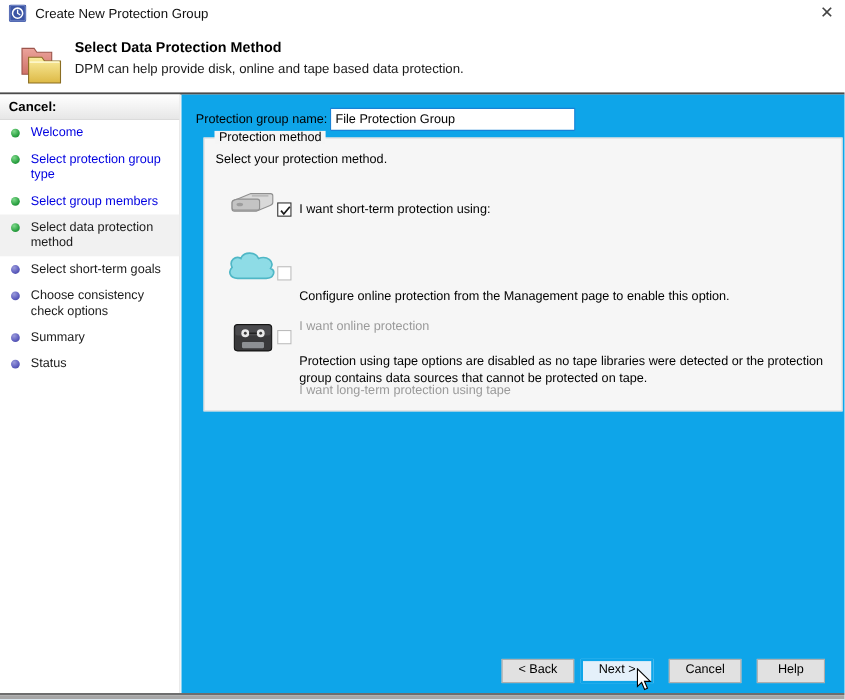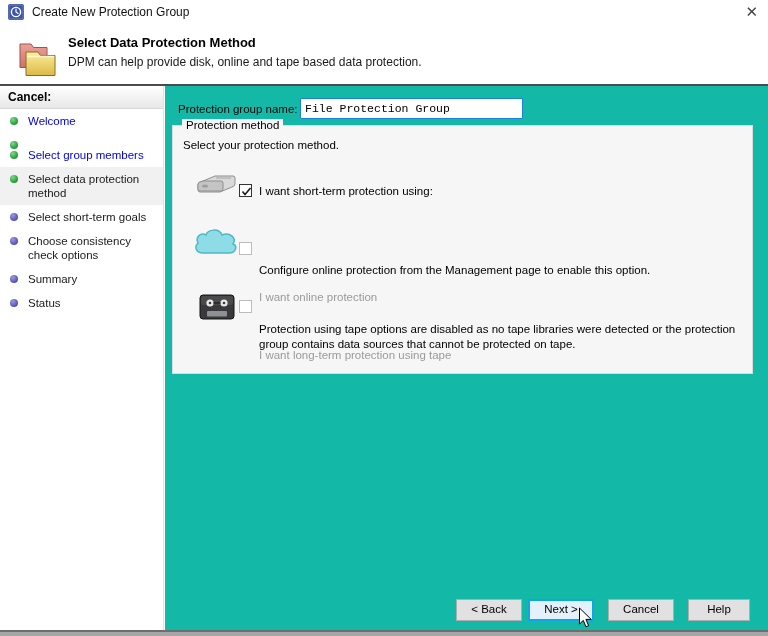"Protection group name:" .main { background: #14b8a6 -> #0ea5e9 }
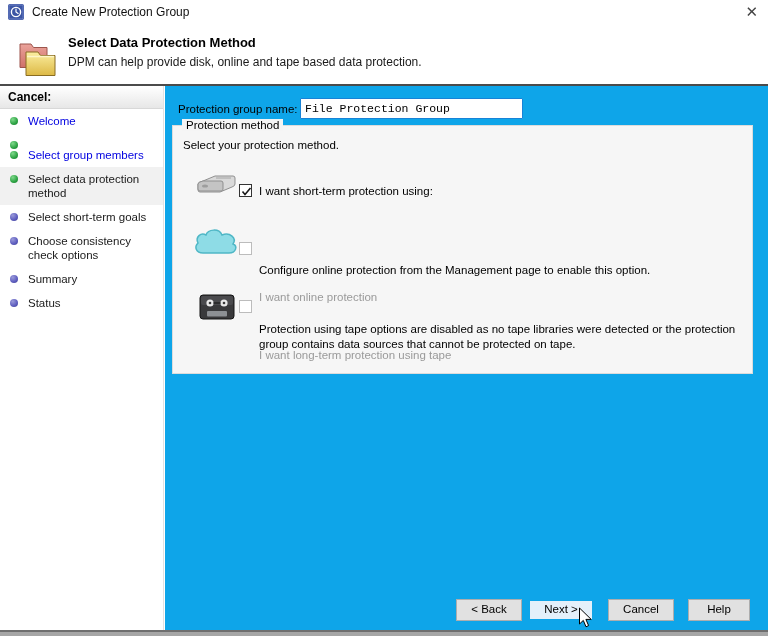"File Protection Group" .name-input { font-family: Liberation Mono, monospace -> Liberation Sans, sans-serif }
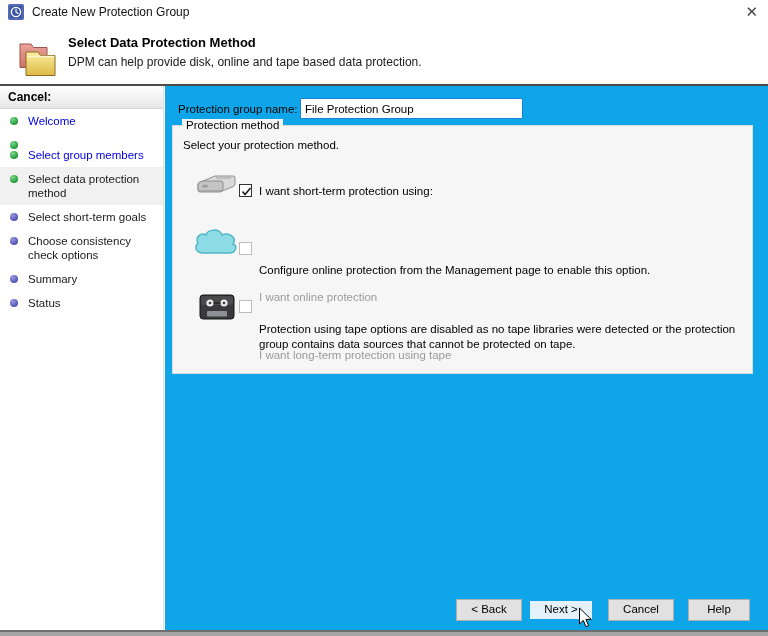"Protection method" .groupbox { left: 7px -> 20px }
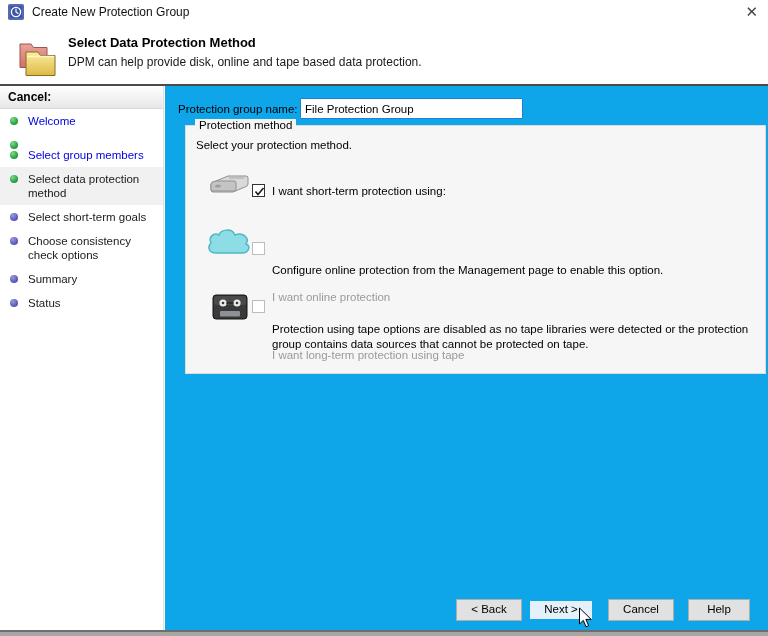"Select protection group type" span.step-label { html: none -> <span>Select protection group type</span> }
